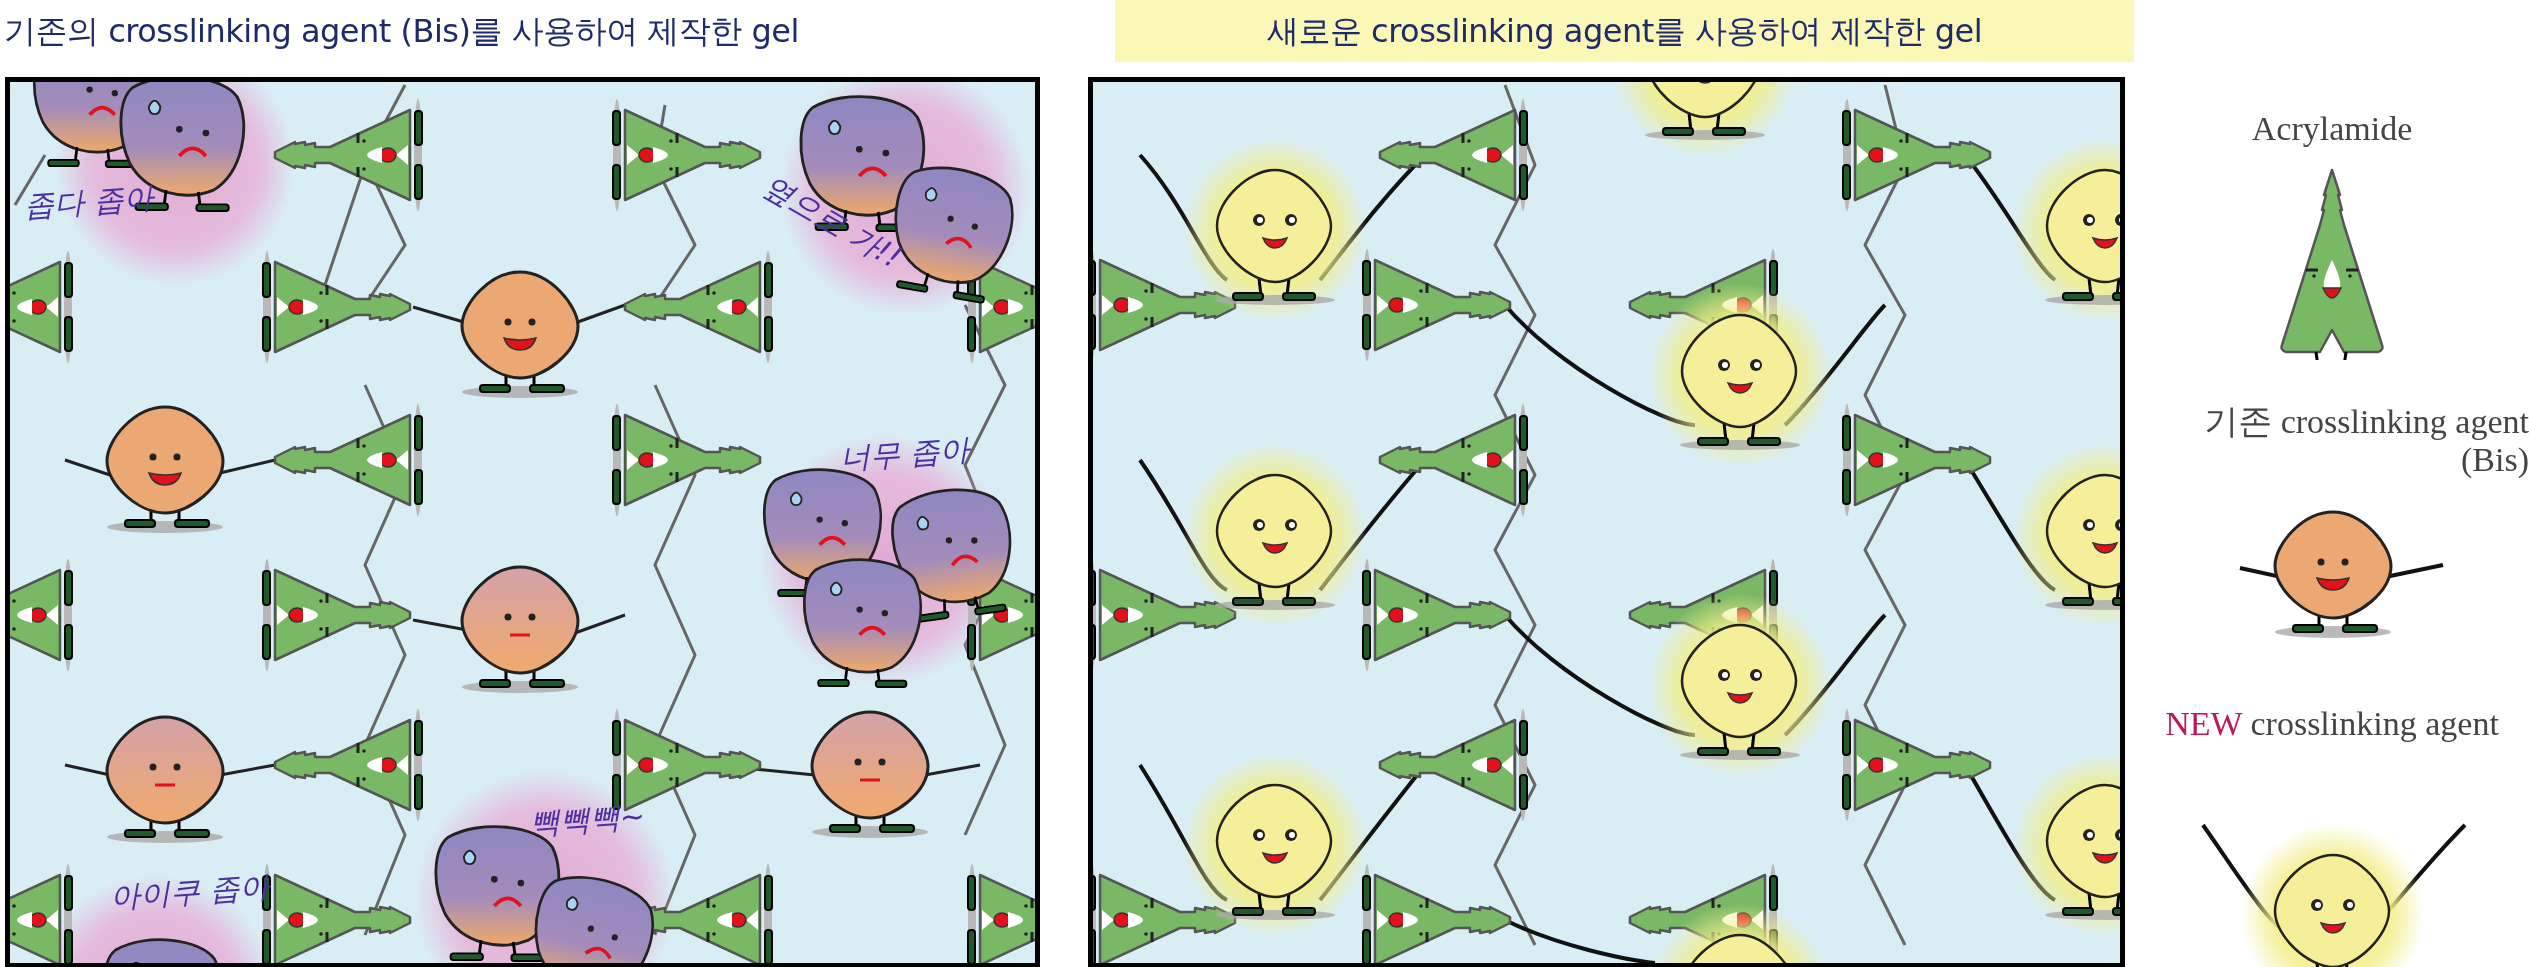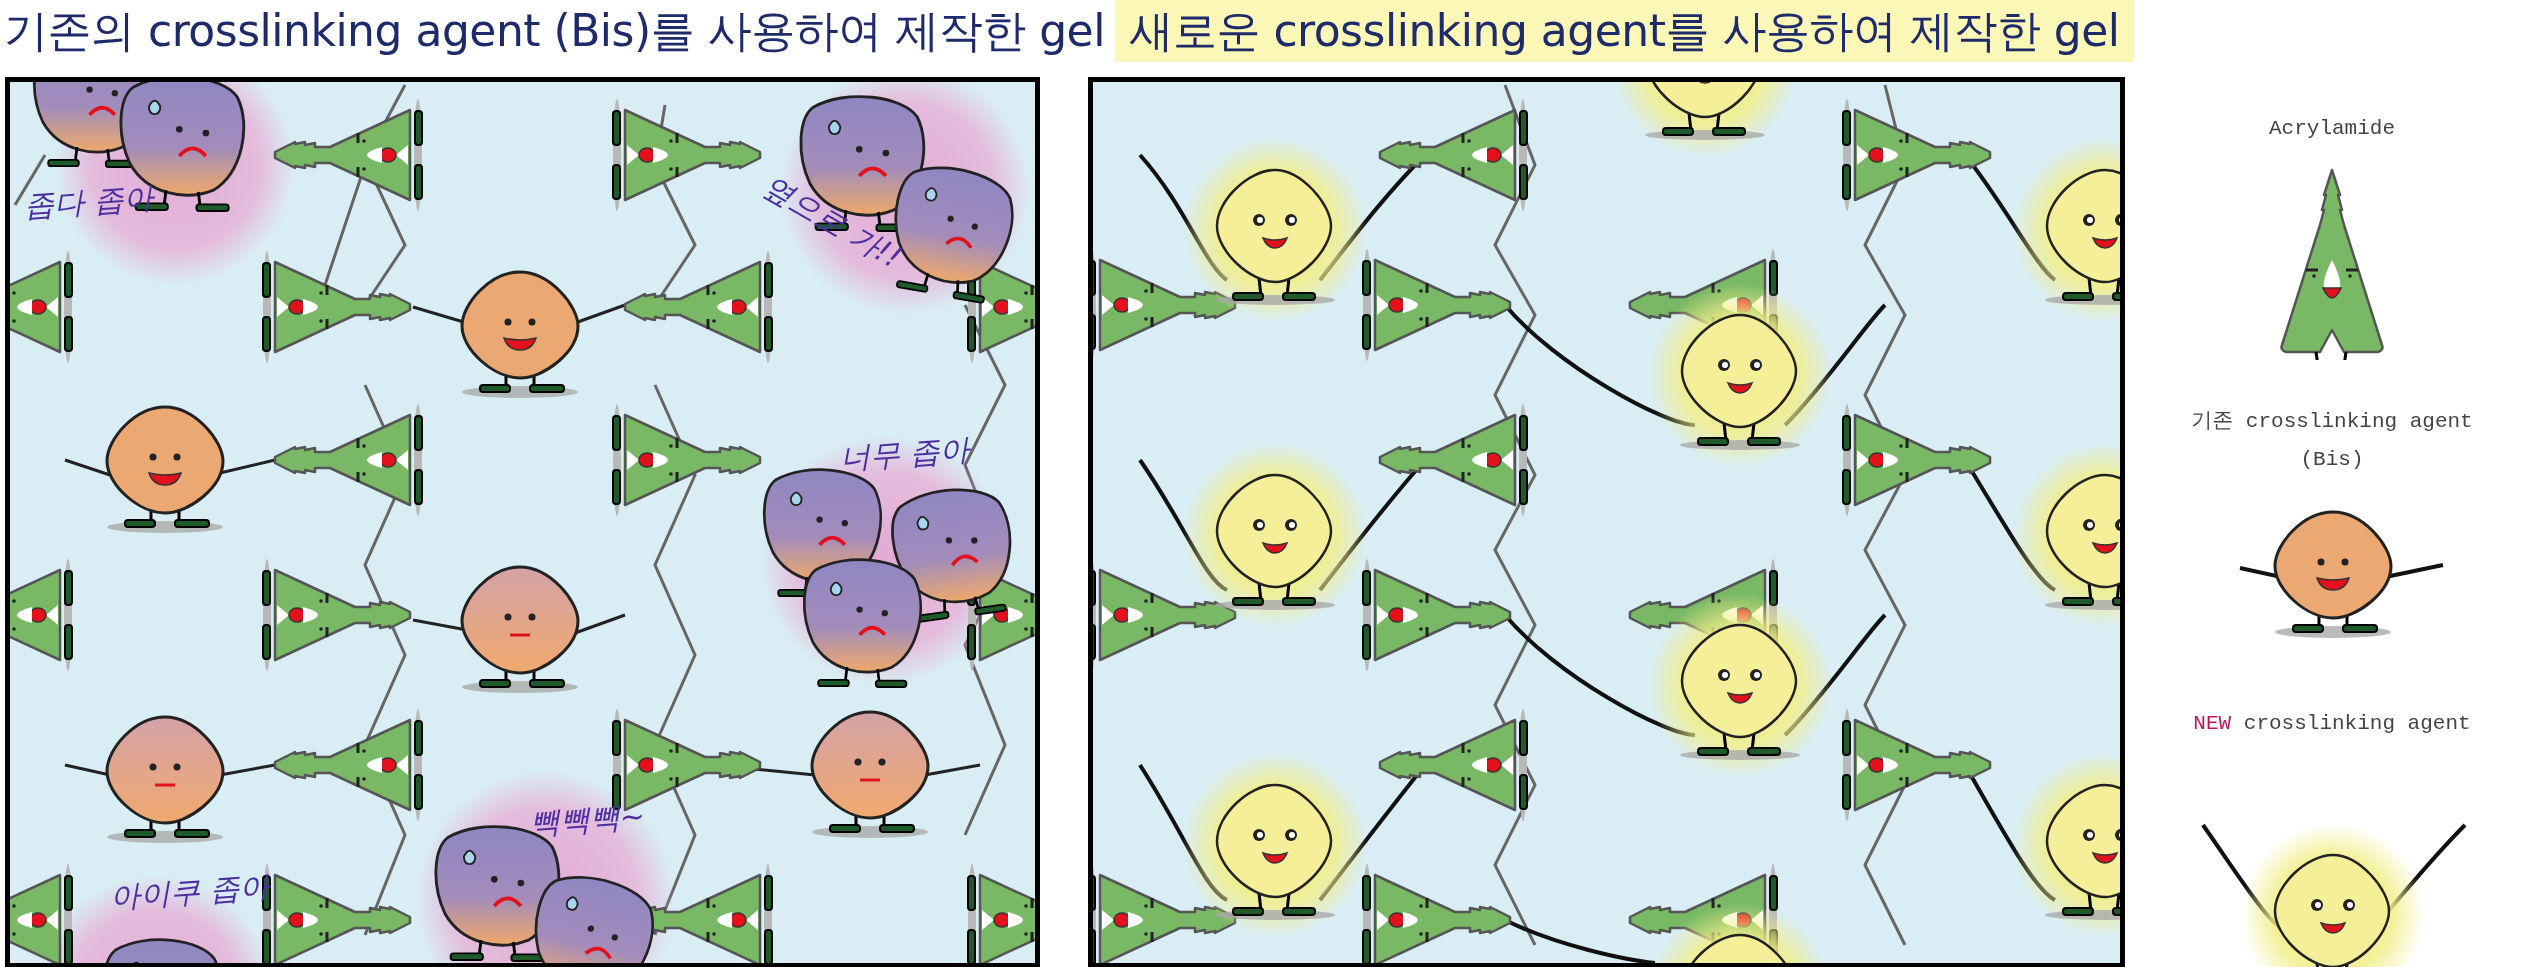"기존의 crosslinking agent (Bis)를 사용하여" .title { font-size: 44px -> 32px }
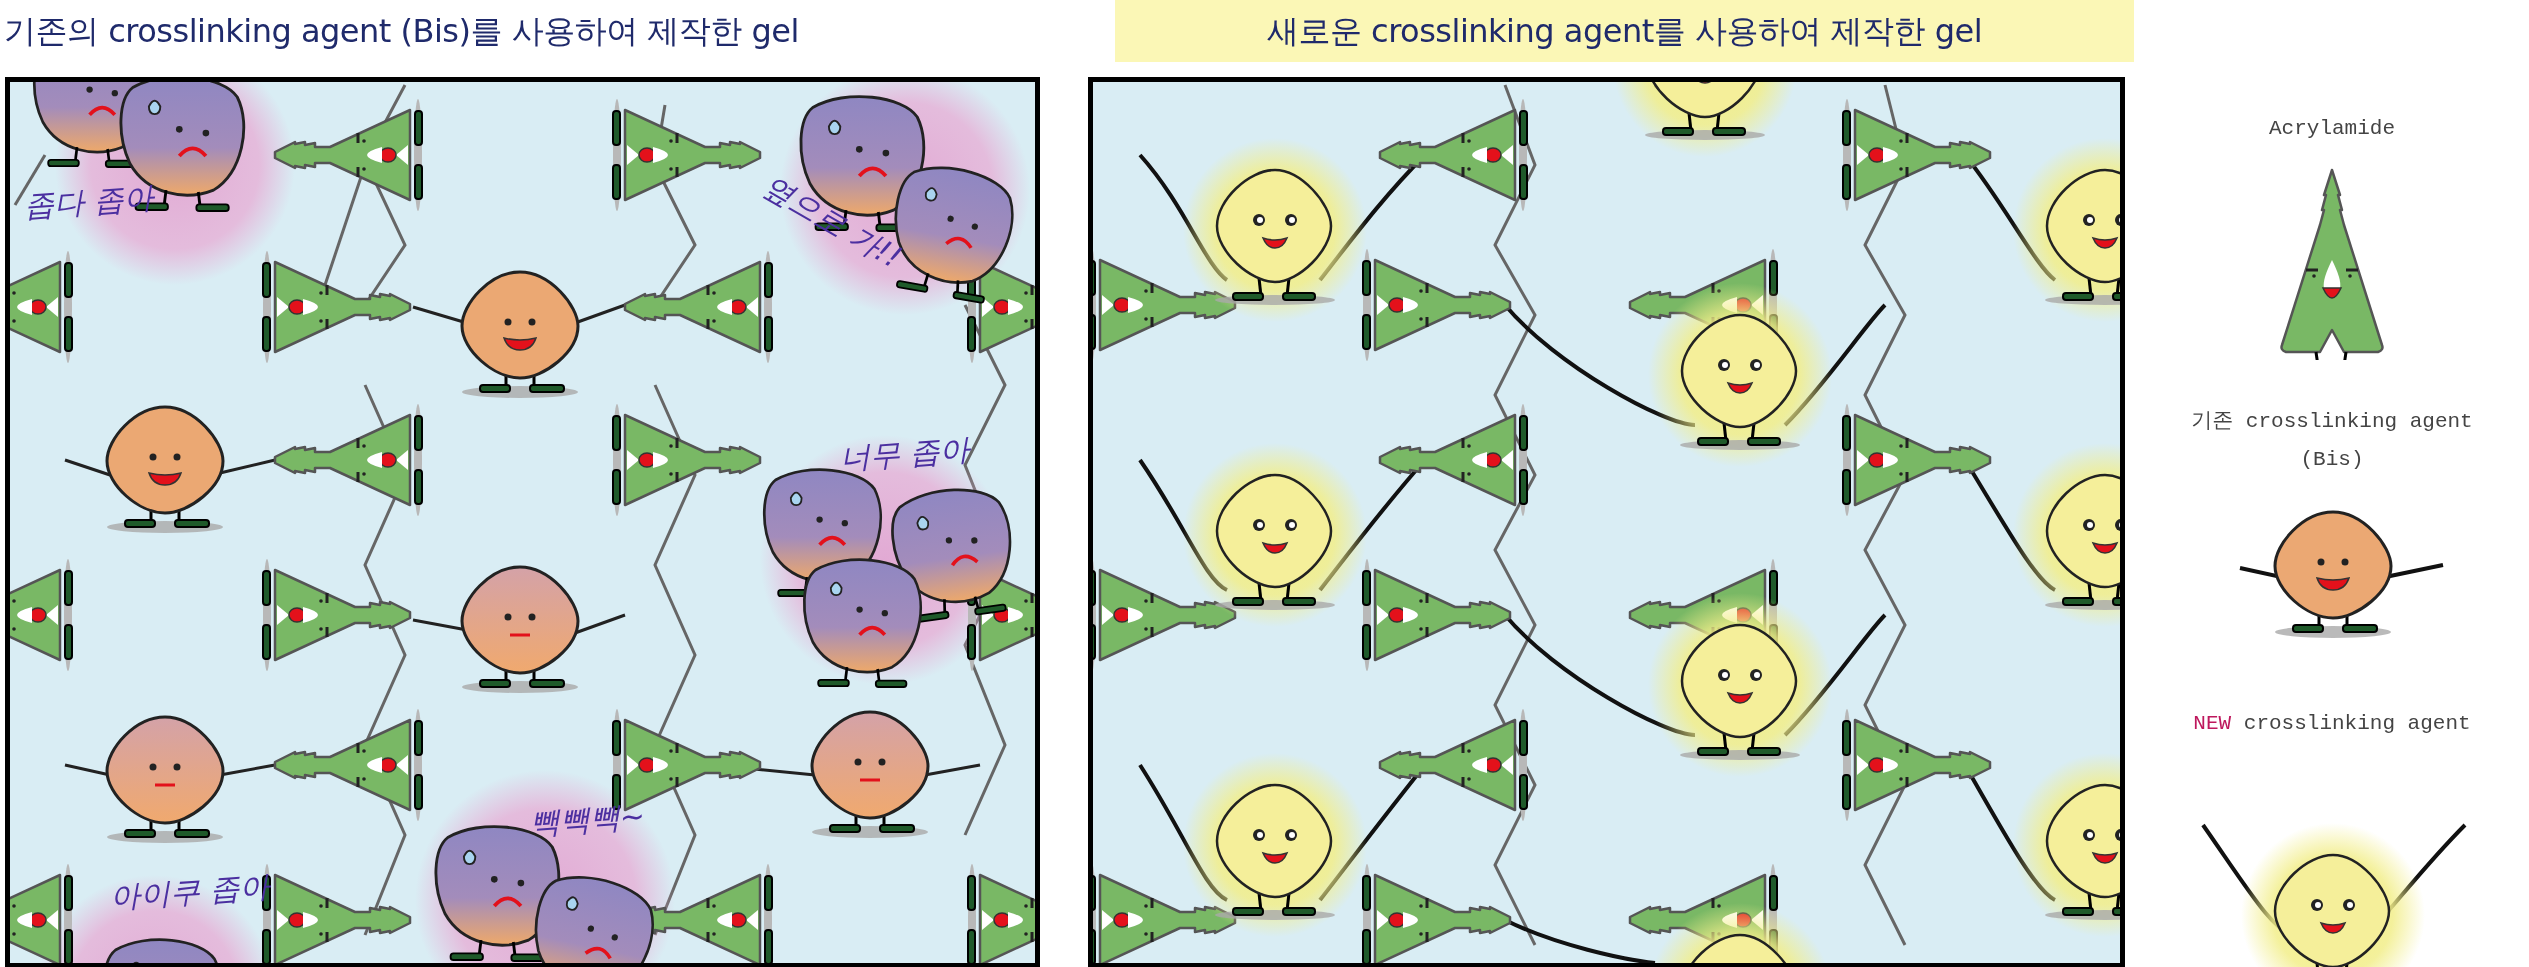"Acrylamide" .legend-label { font-family: Liberation Mono, monospace -> Liberation Serif, serif; font-size: 21px -> 34px }
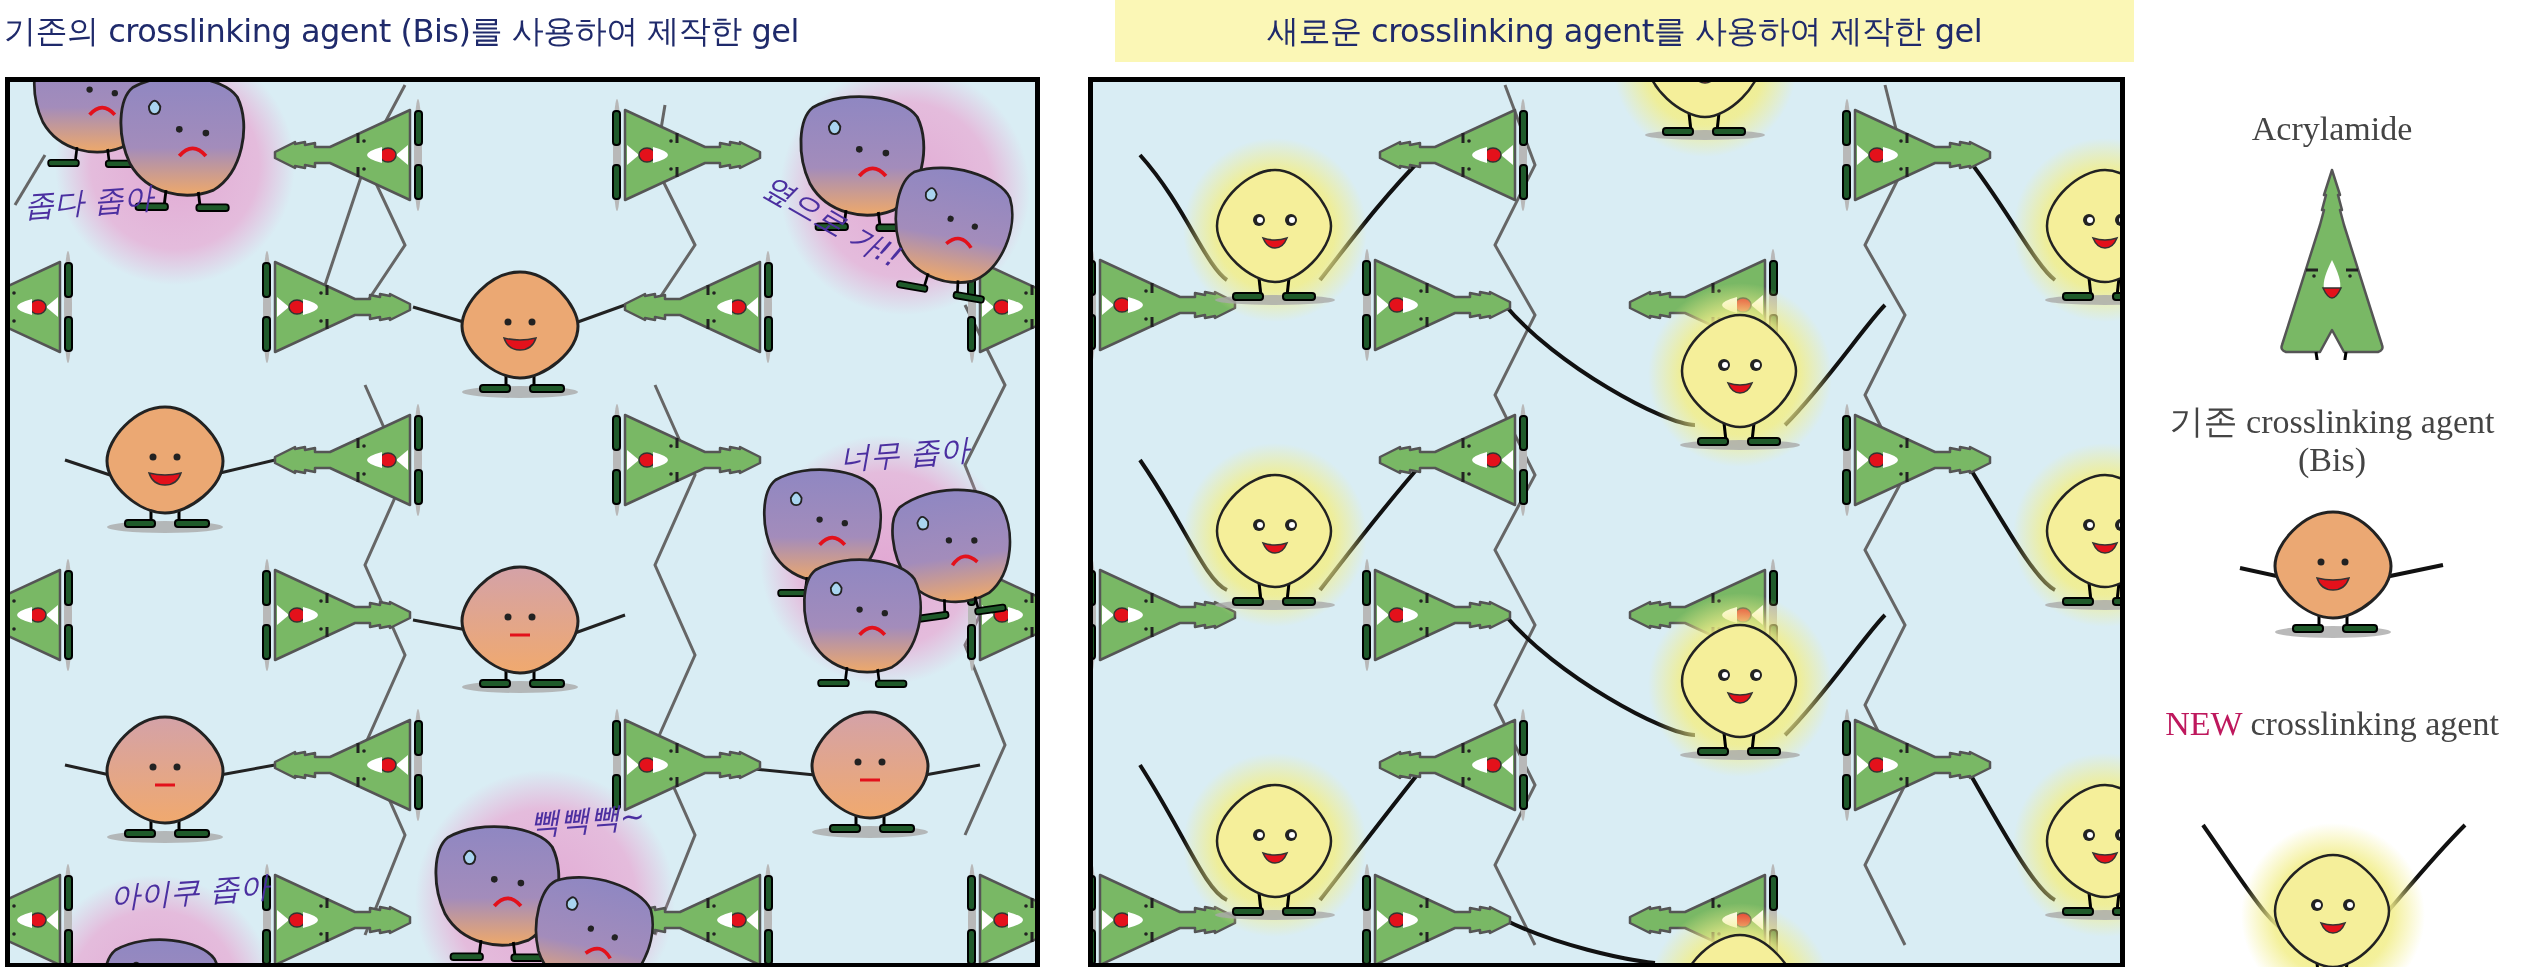"기존 crosslinking agent" div.legend-label { text-align: none -> right }
